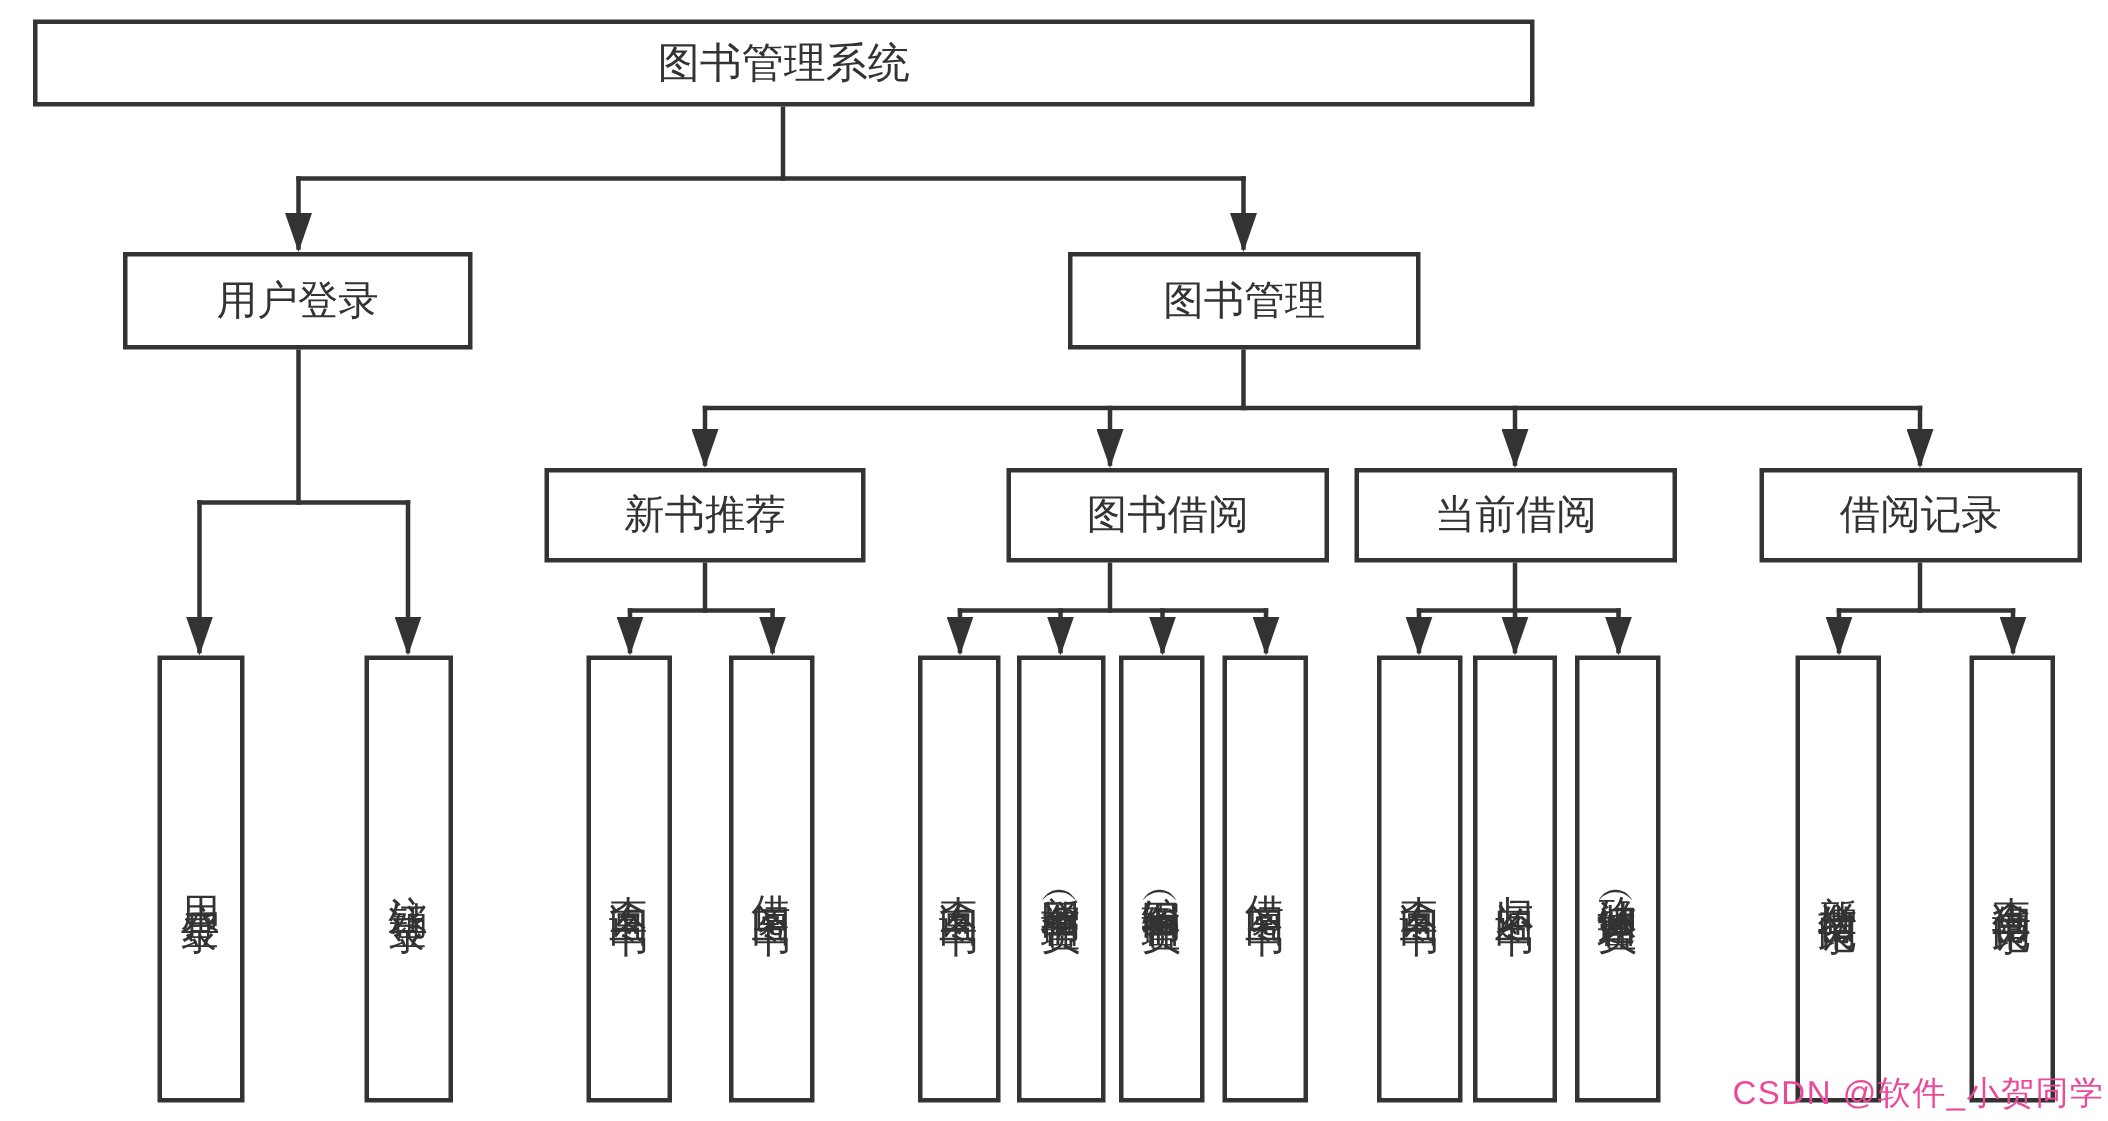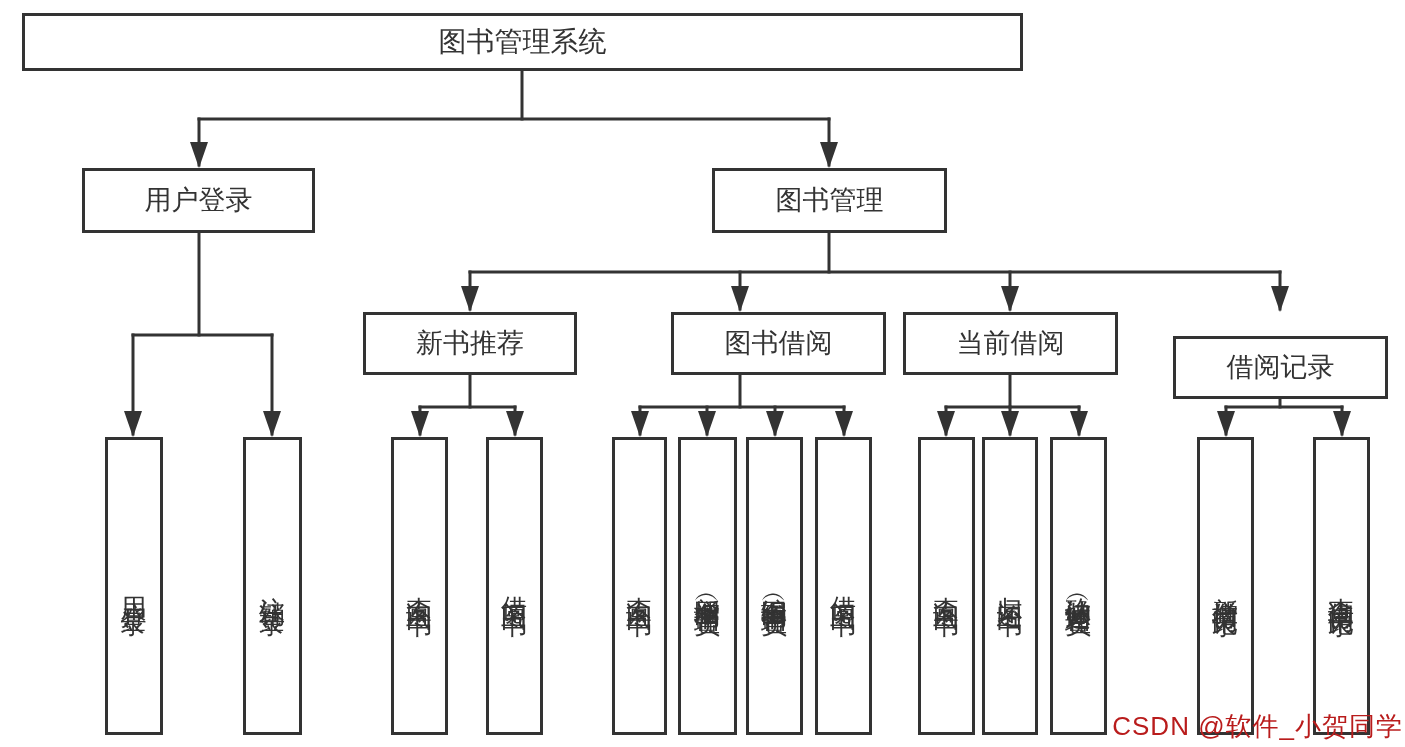"借阅记录" div.node { margin-top: 24px -> none }
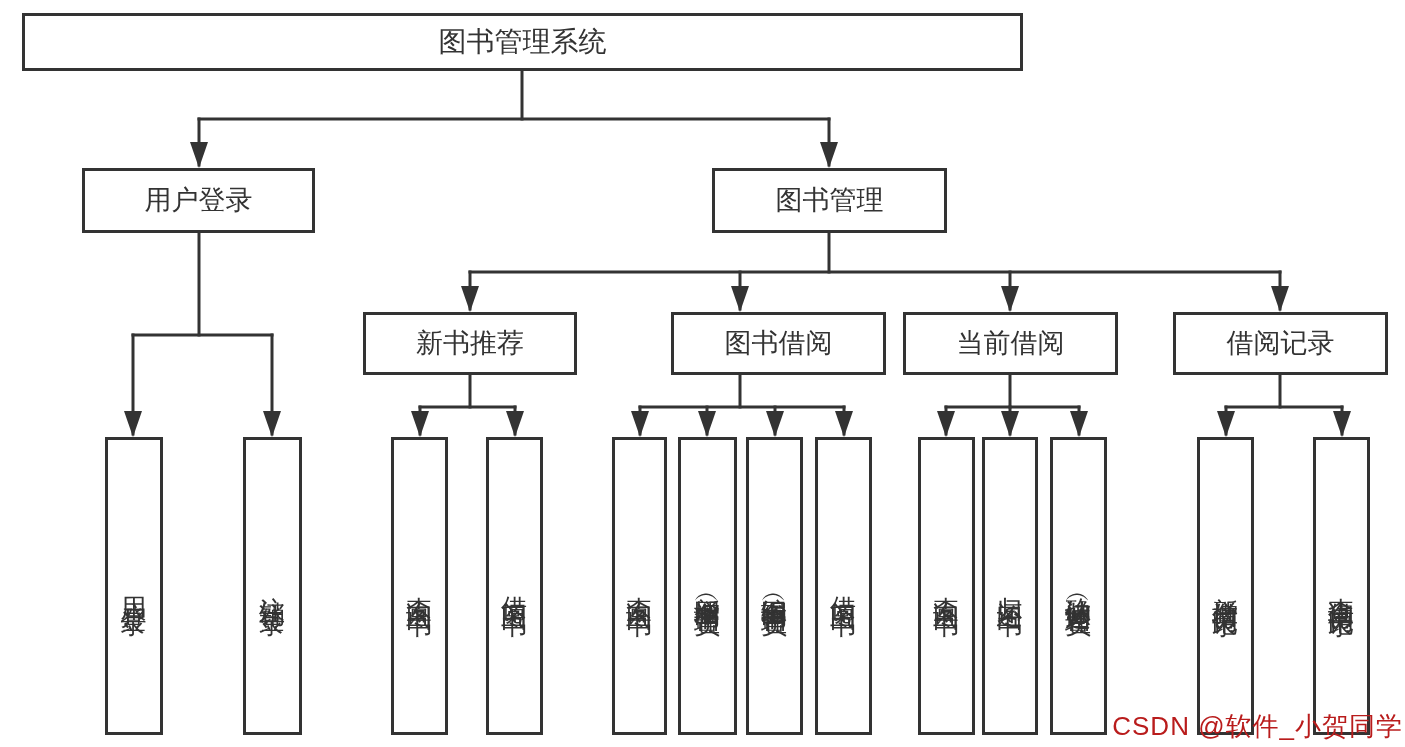"CSDN @软件_小贺同学" .watermark { color: #b91c1c -> #ec4899; font-size: 26px -> 22px }
